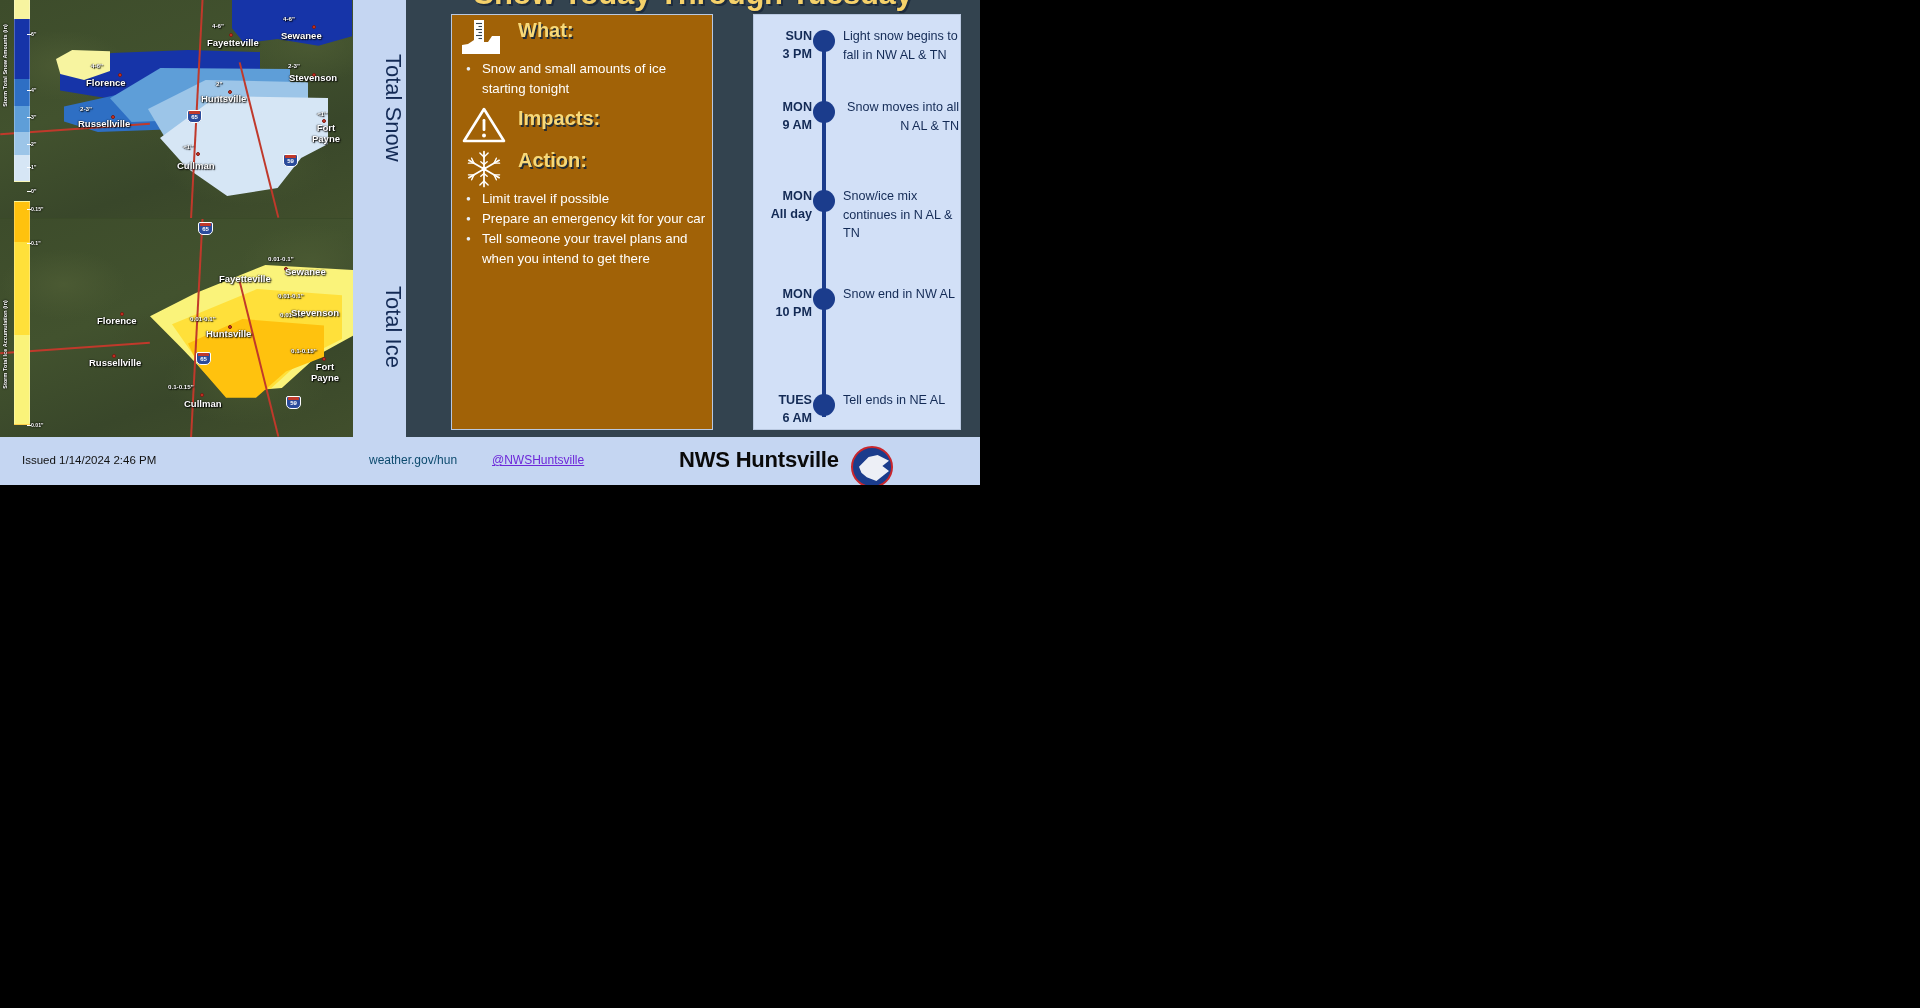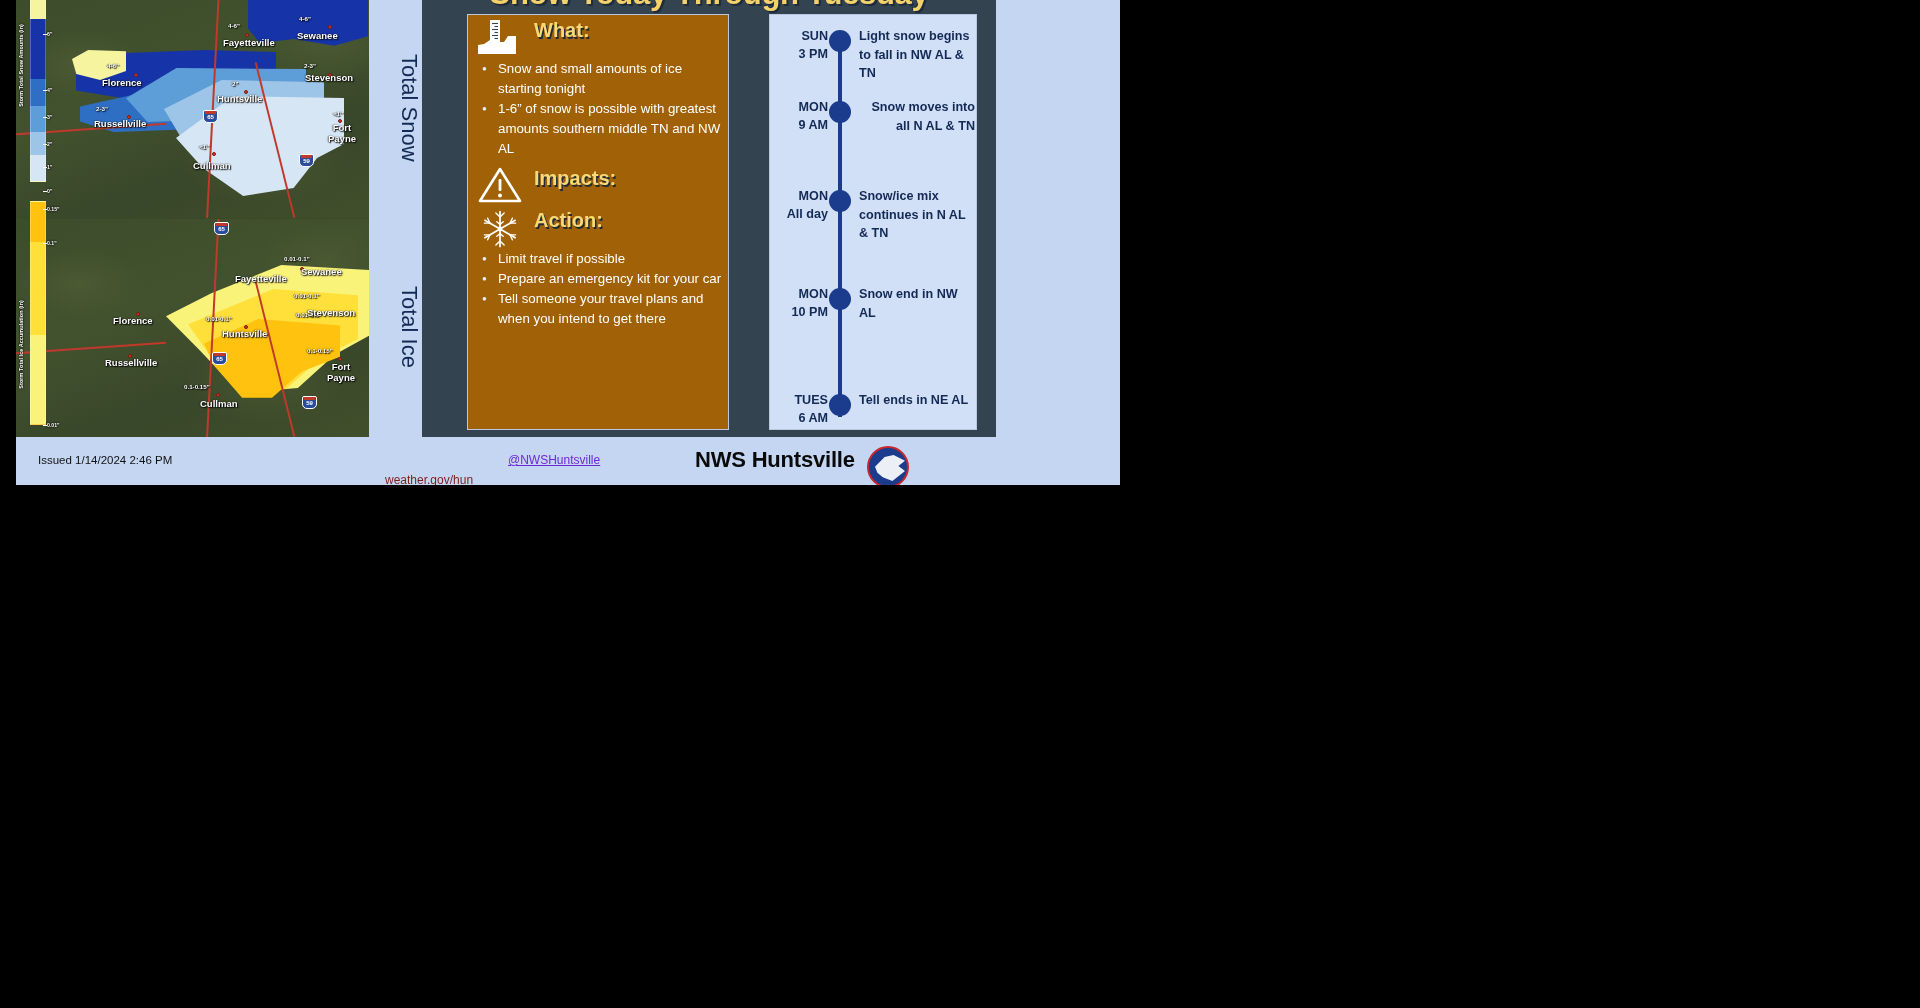"Fayetteville" #graphic { left: 16px -> 0; width: 1104px -> 980px }
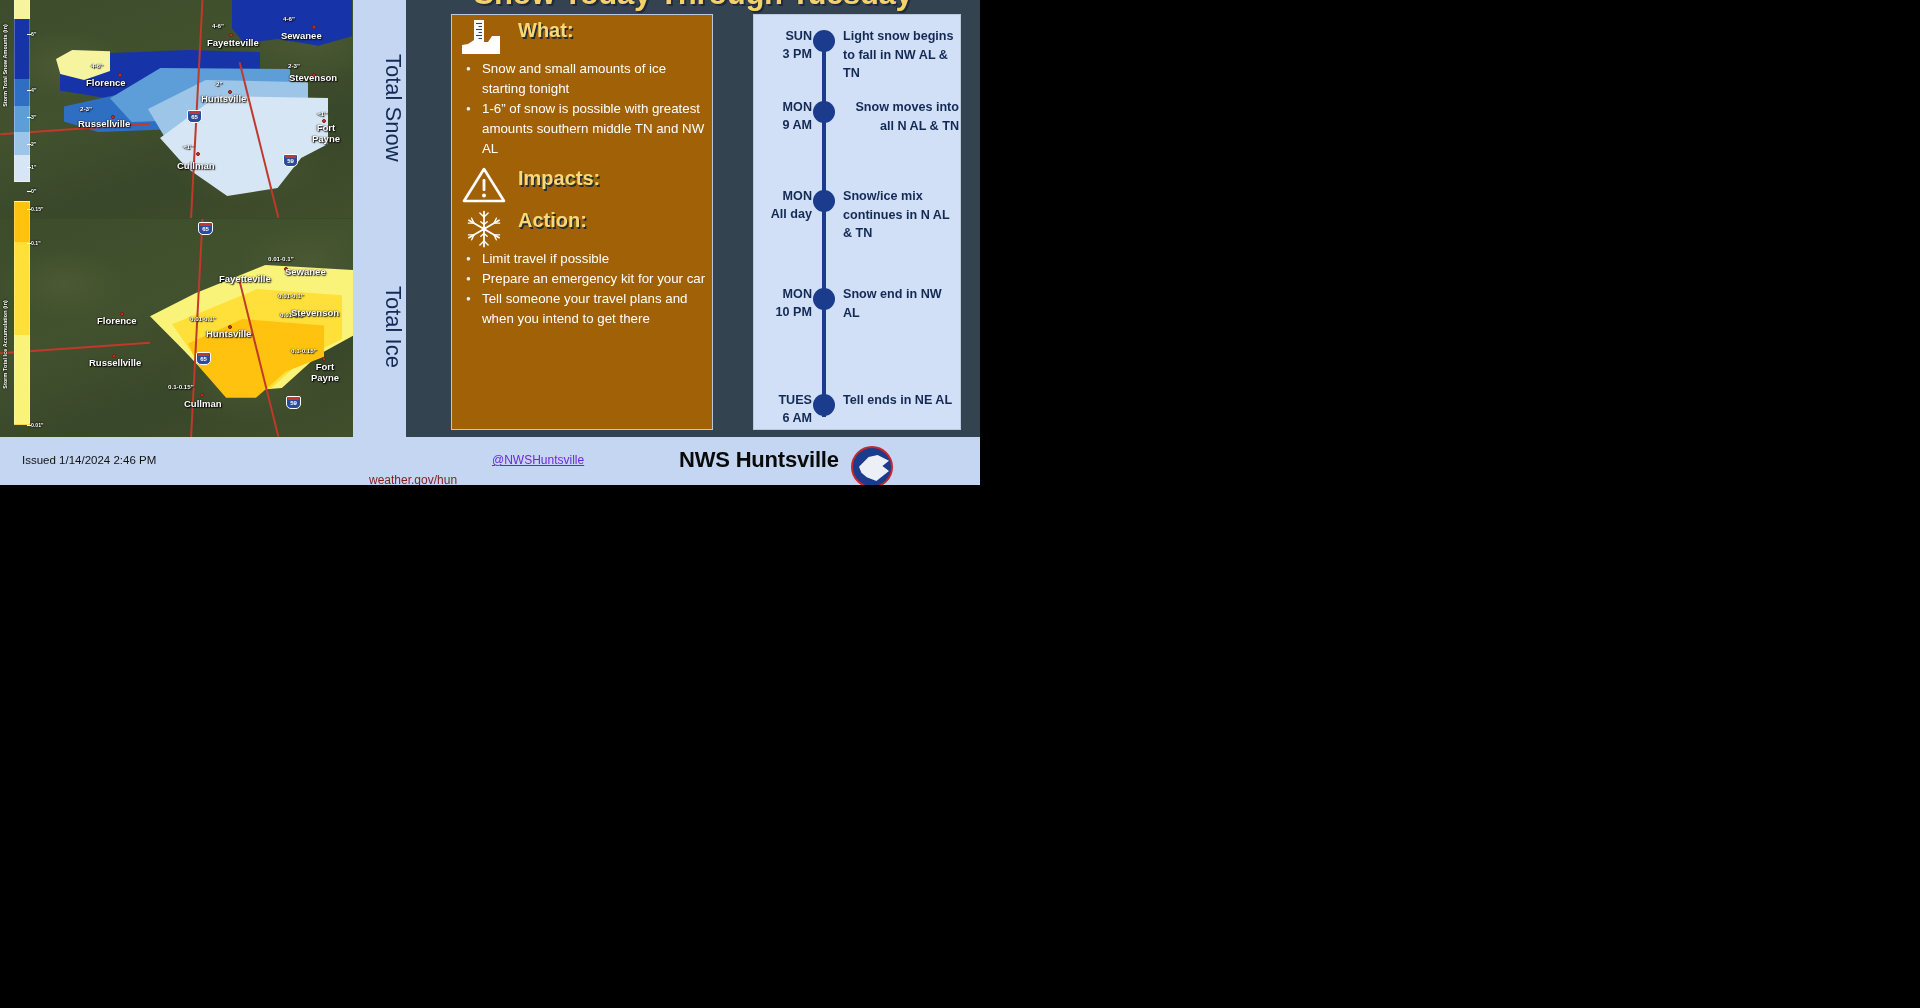"Light snow begins to fall" .tl-what { font-weight: bold -> normal }
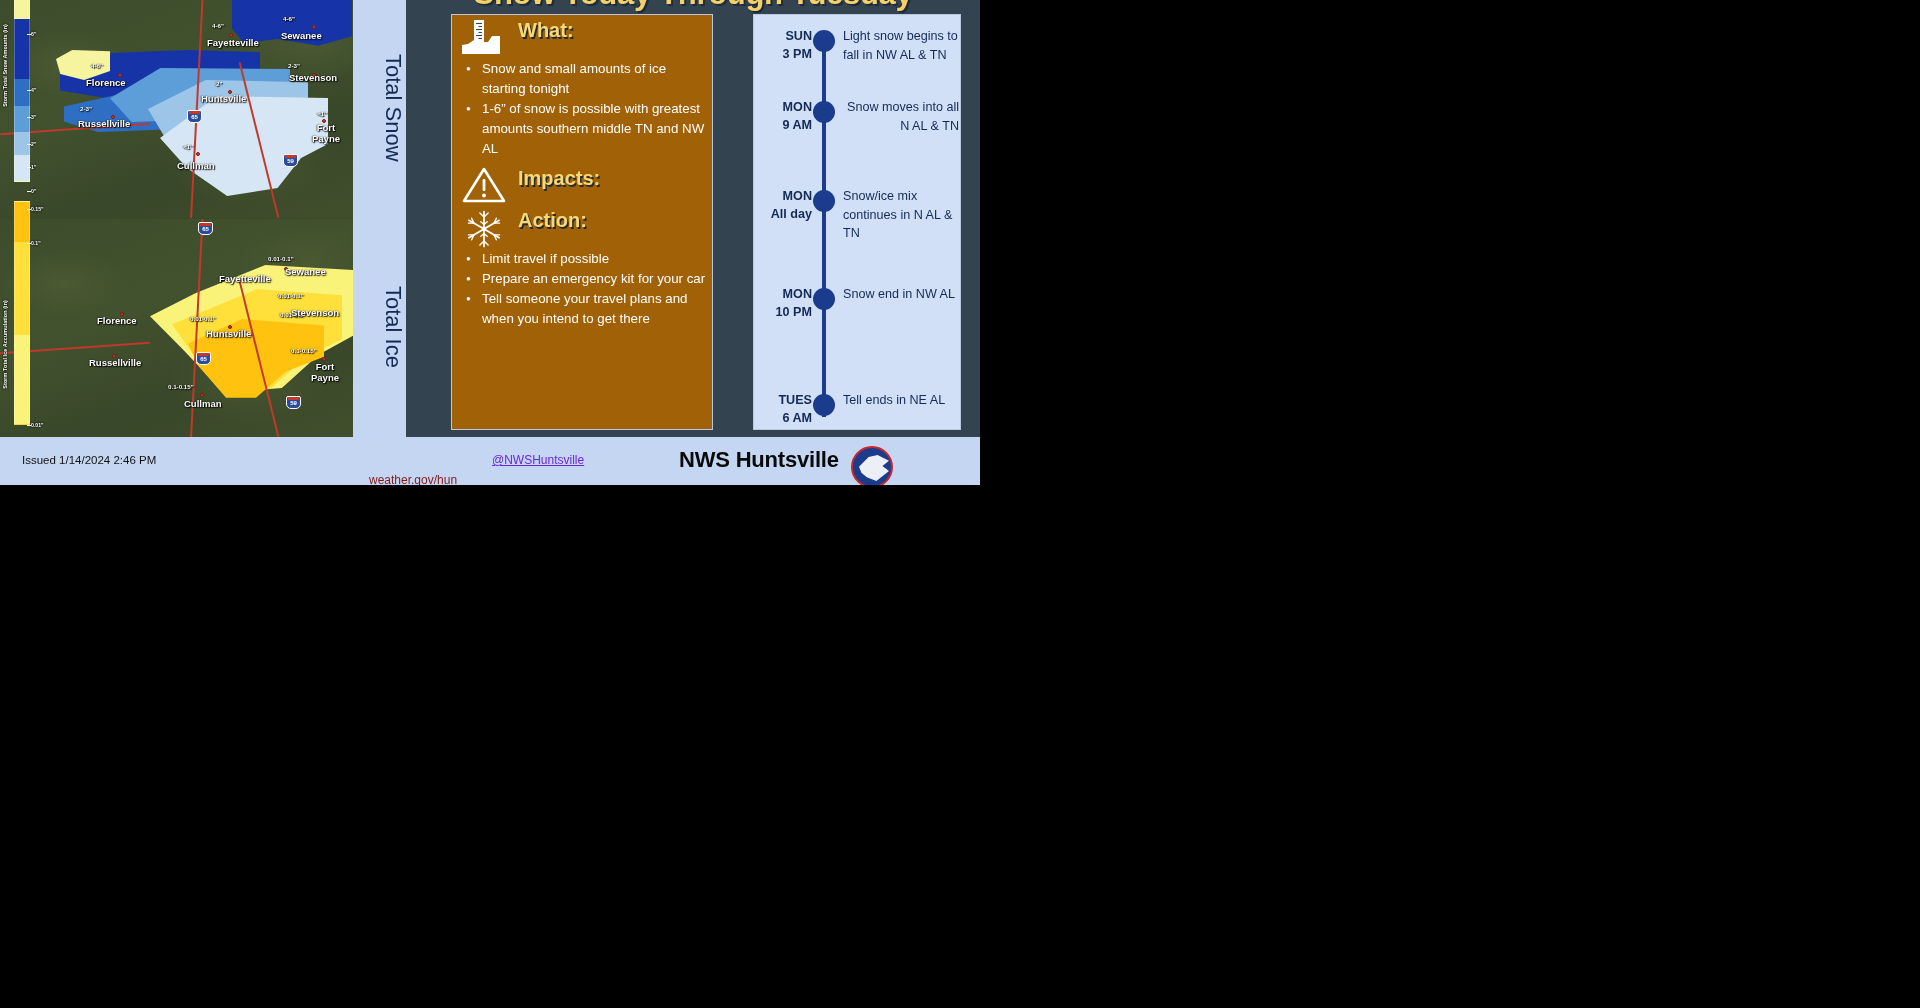"1-6” of snow is possible" li { html: <li>1-6” of snow is possible with greatest amounts southern middle TN and NW AL</li> -> none }
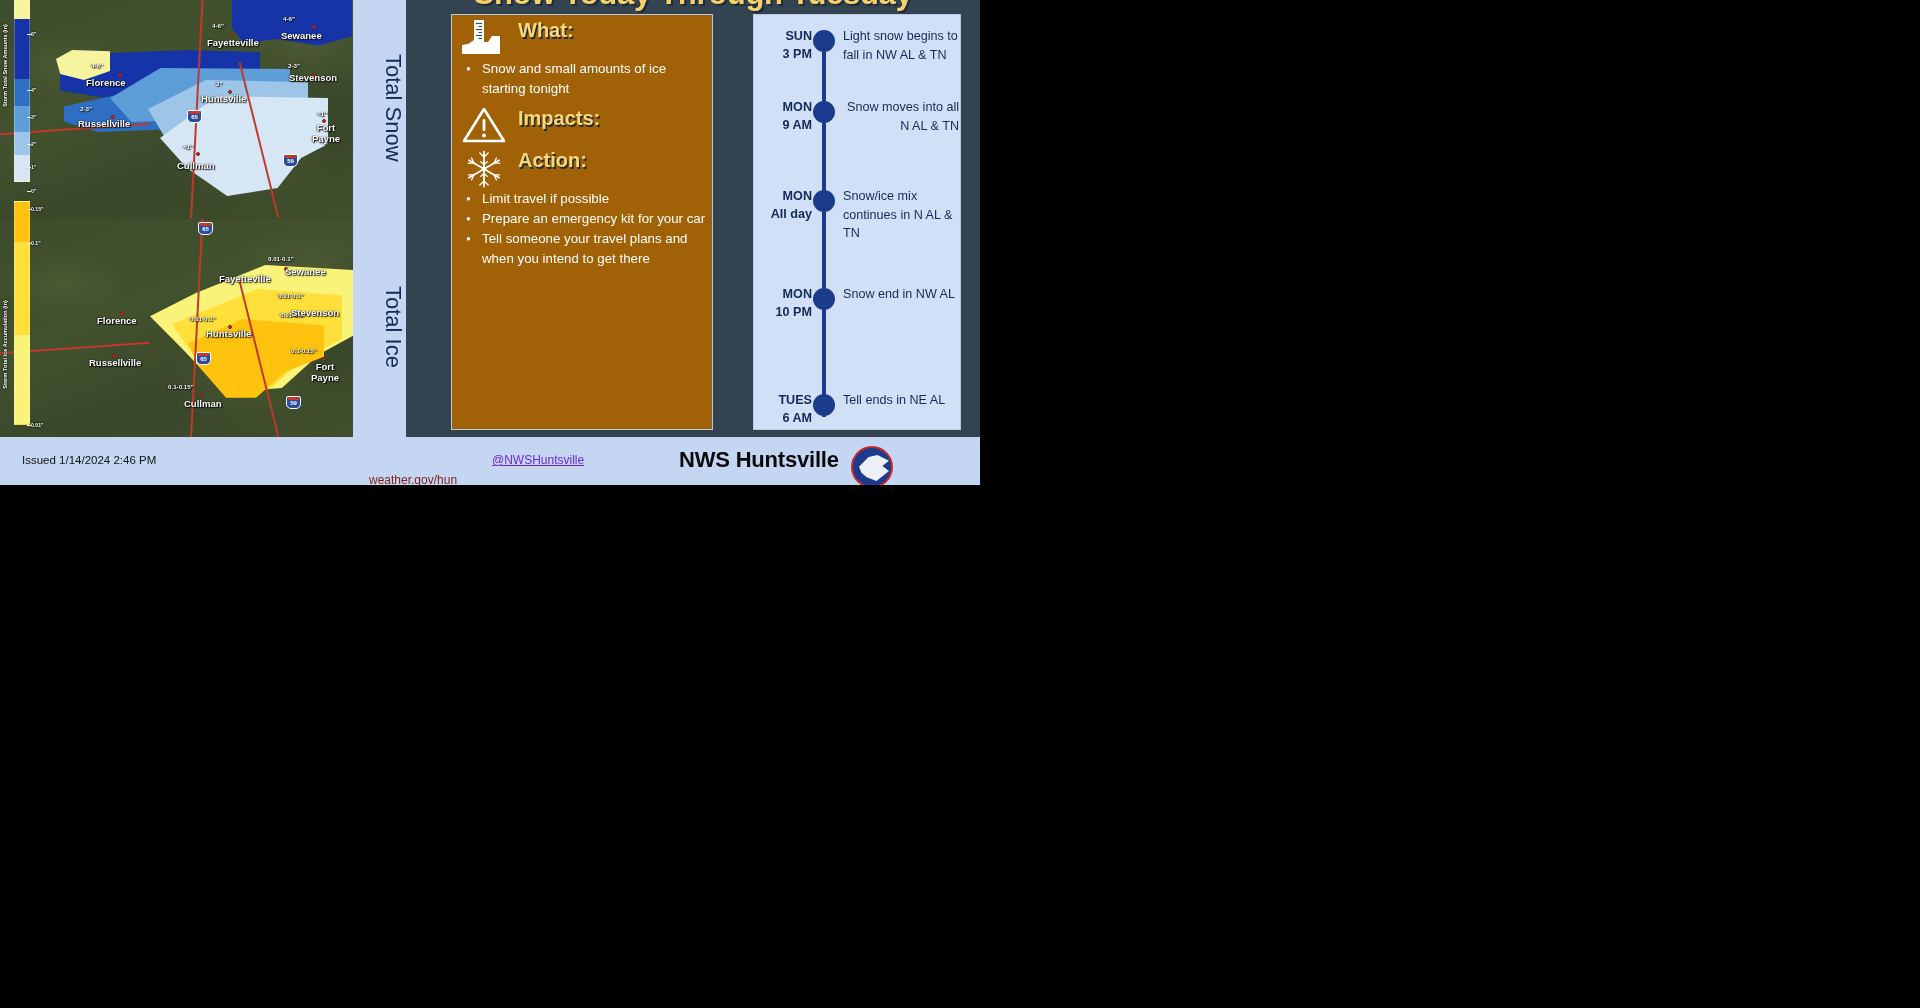"weather.gov/hun" #web { color: #7f1d1d -> #0c4a6e; margin-top: 20px -> none }
